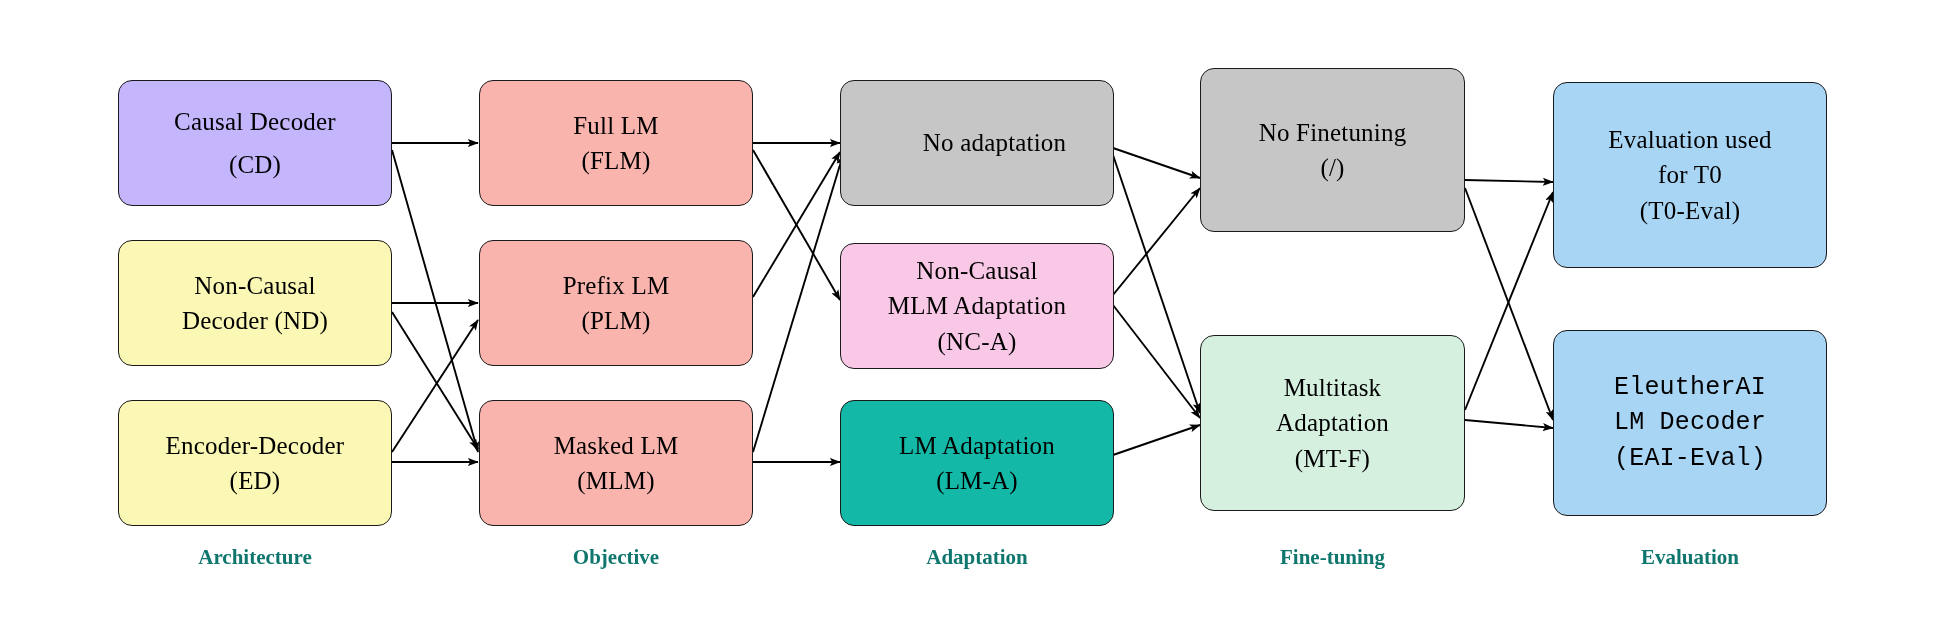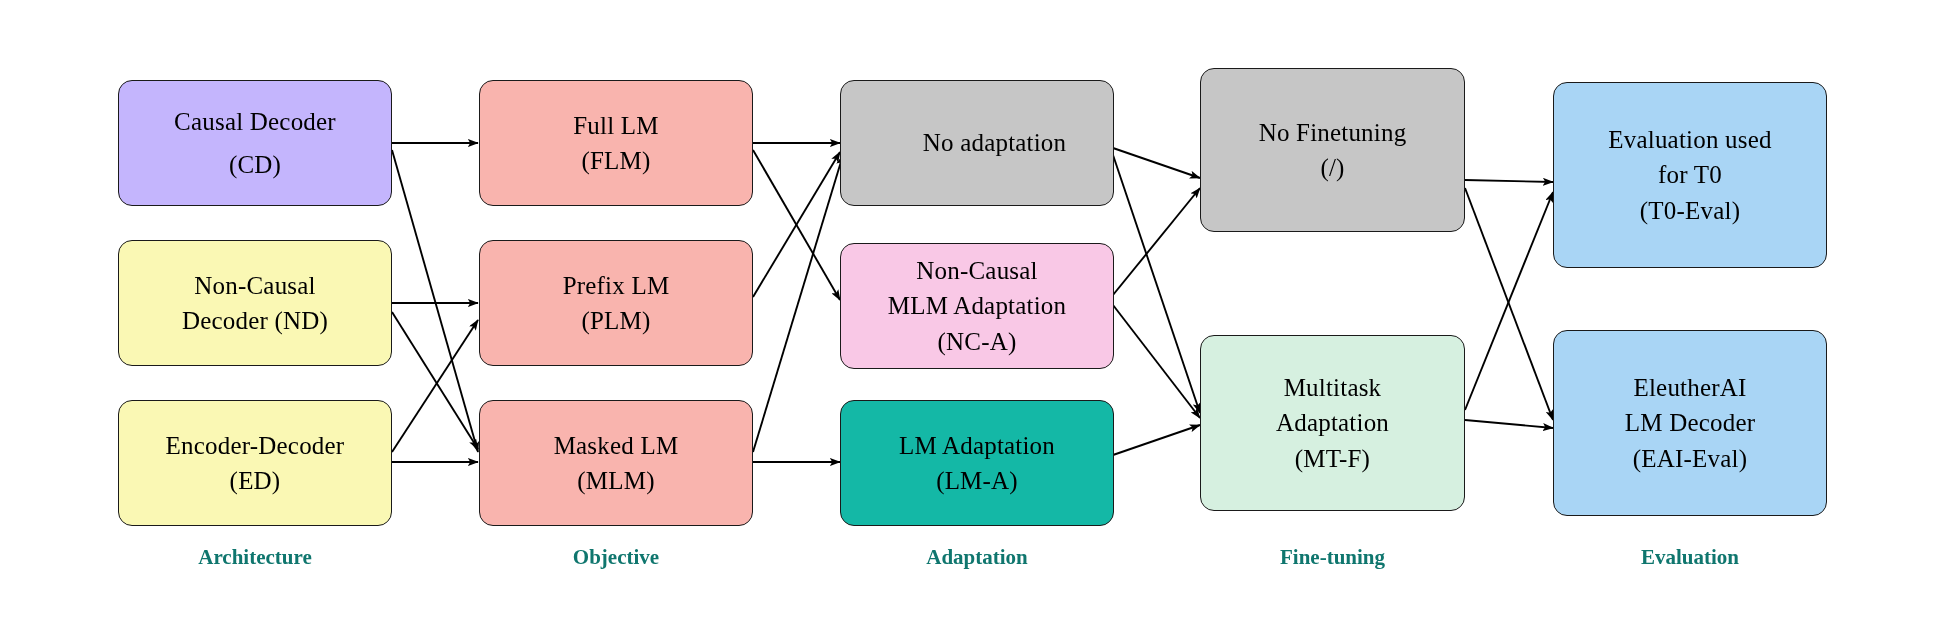"EleutherAI" div.node { font-family: none -> Liberation Mono, monospace }
